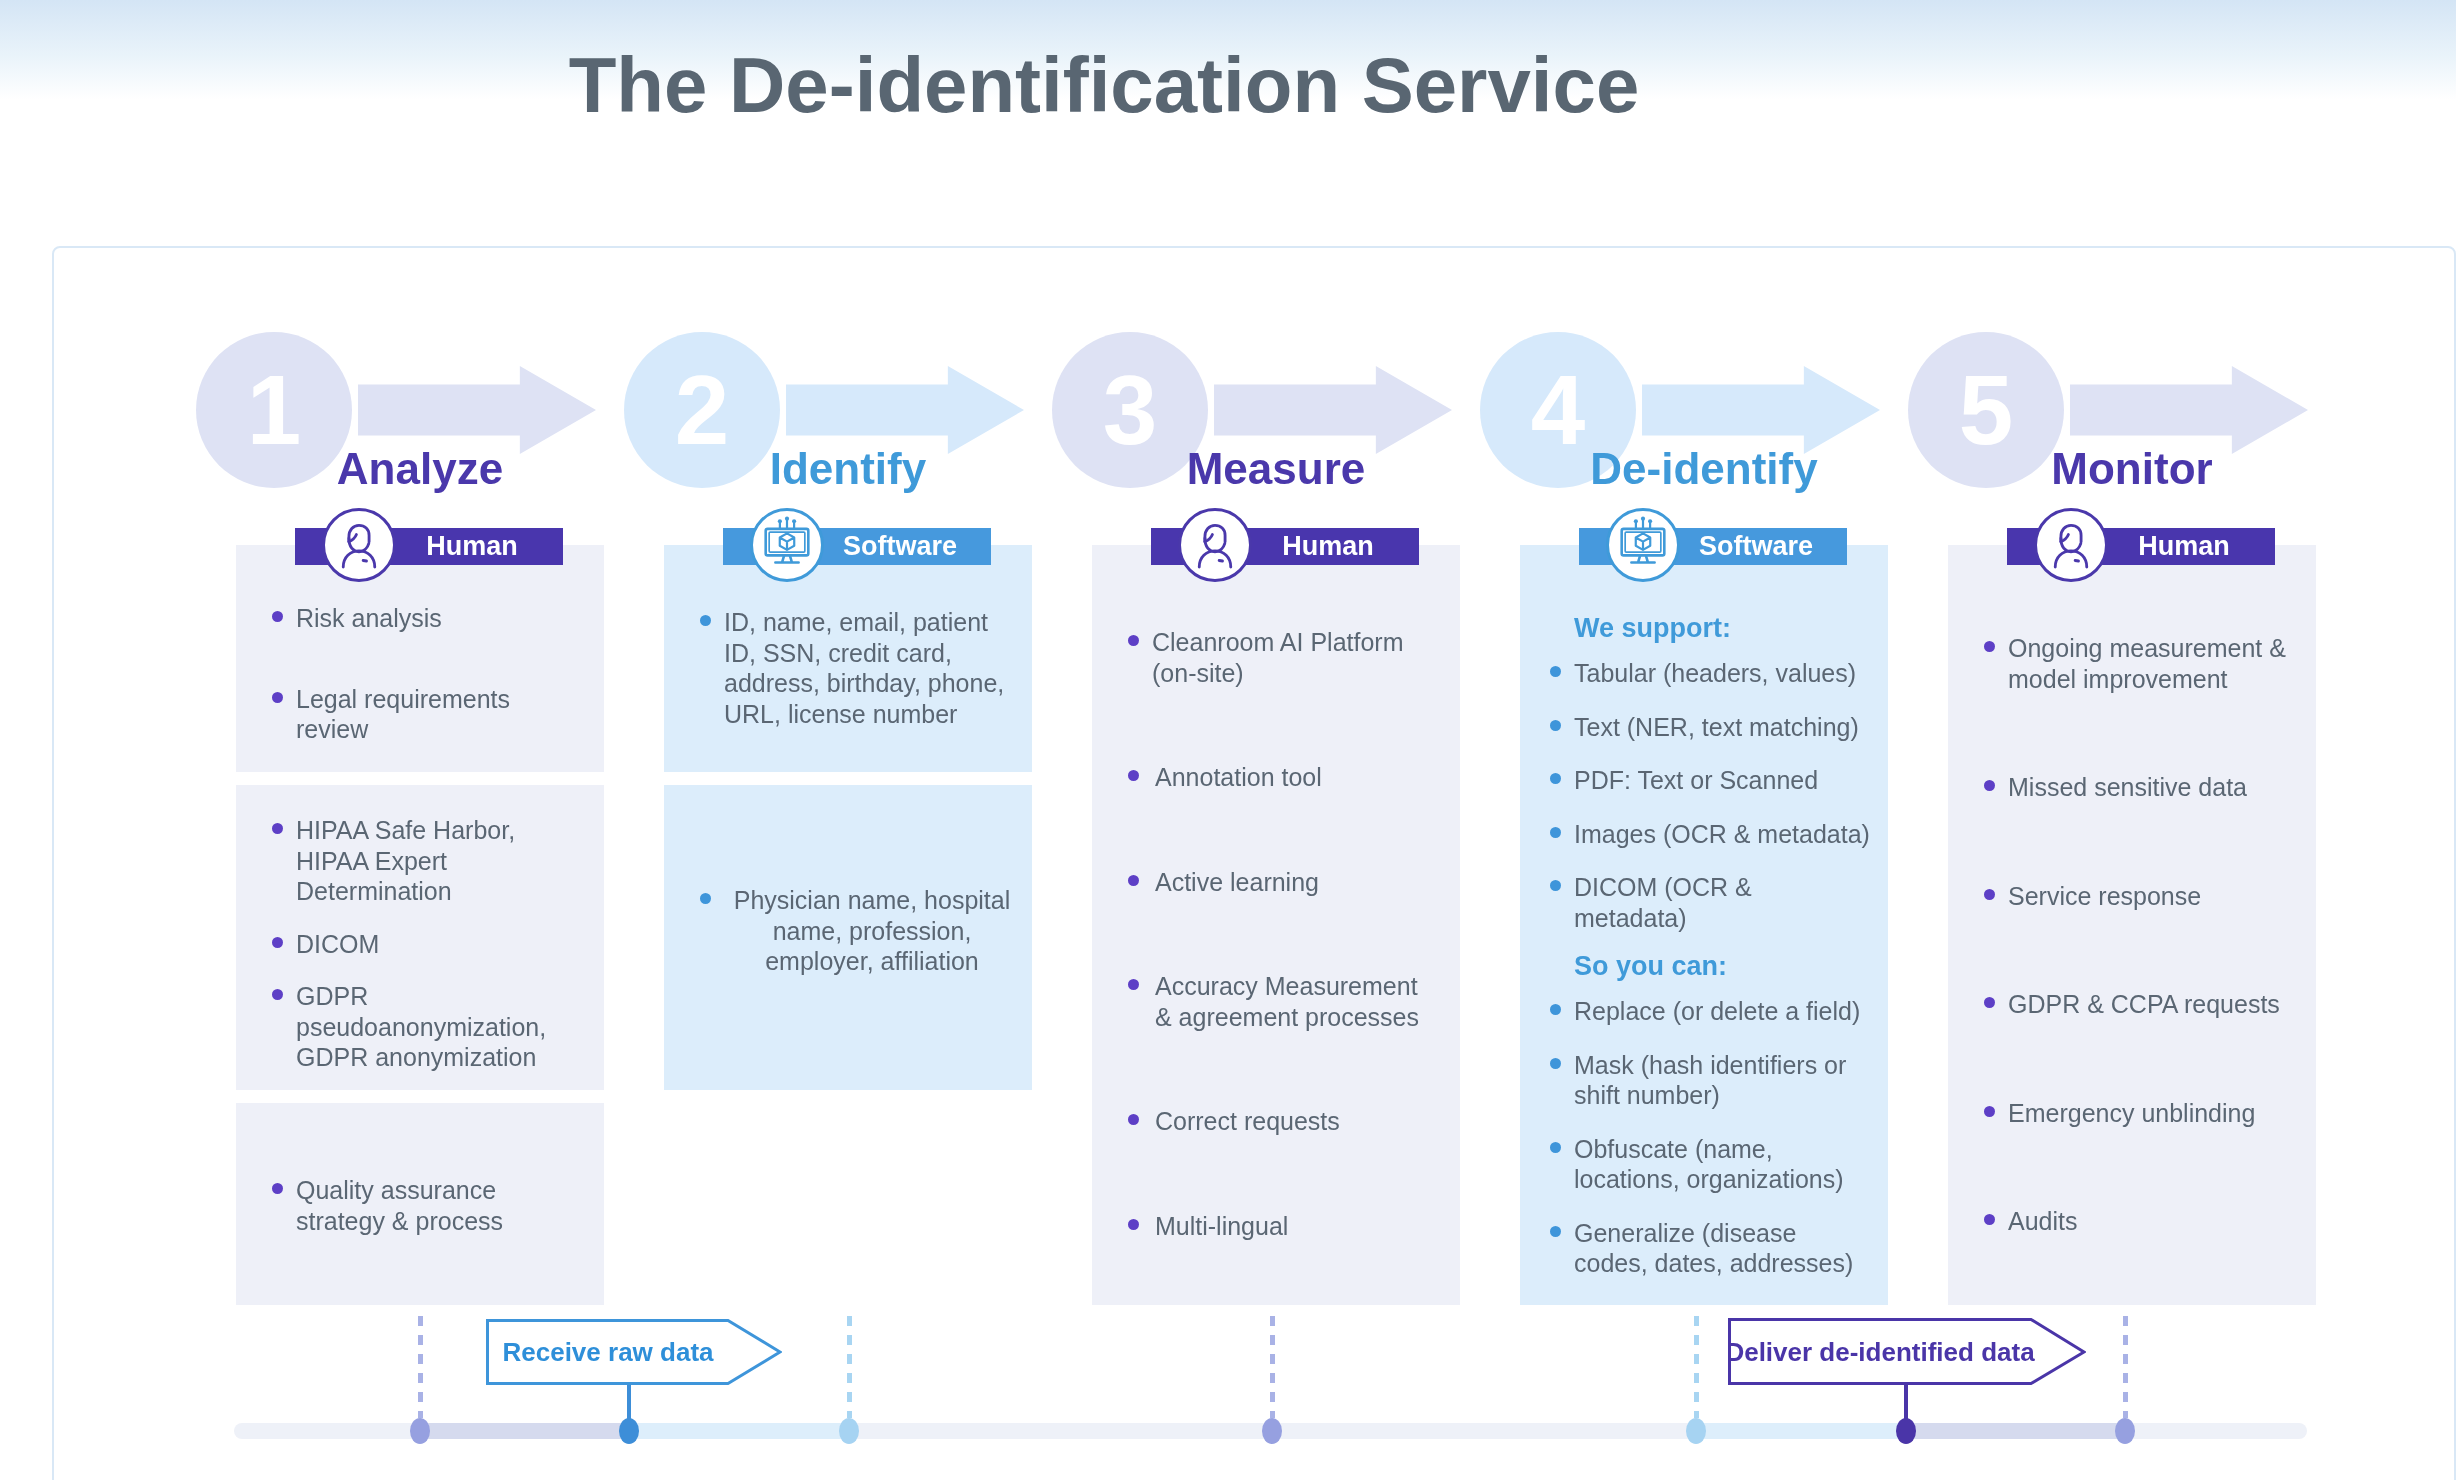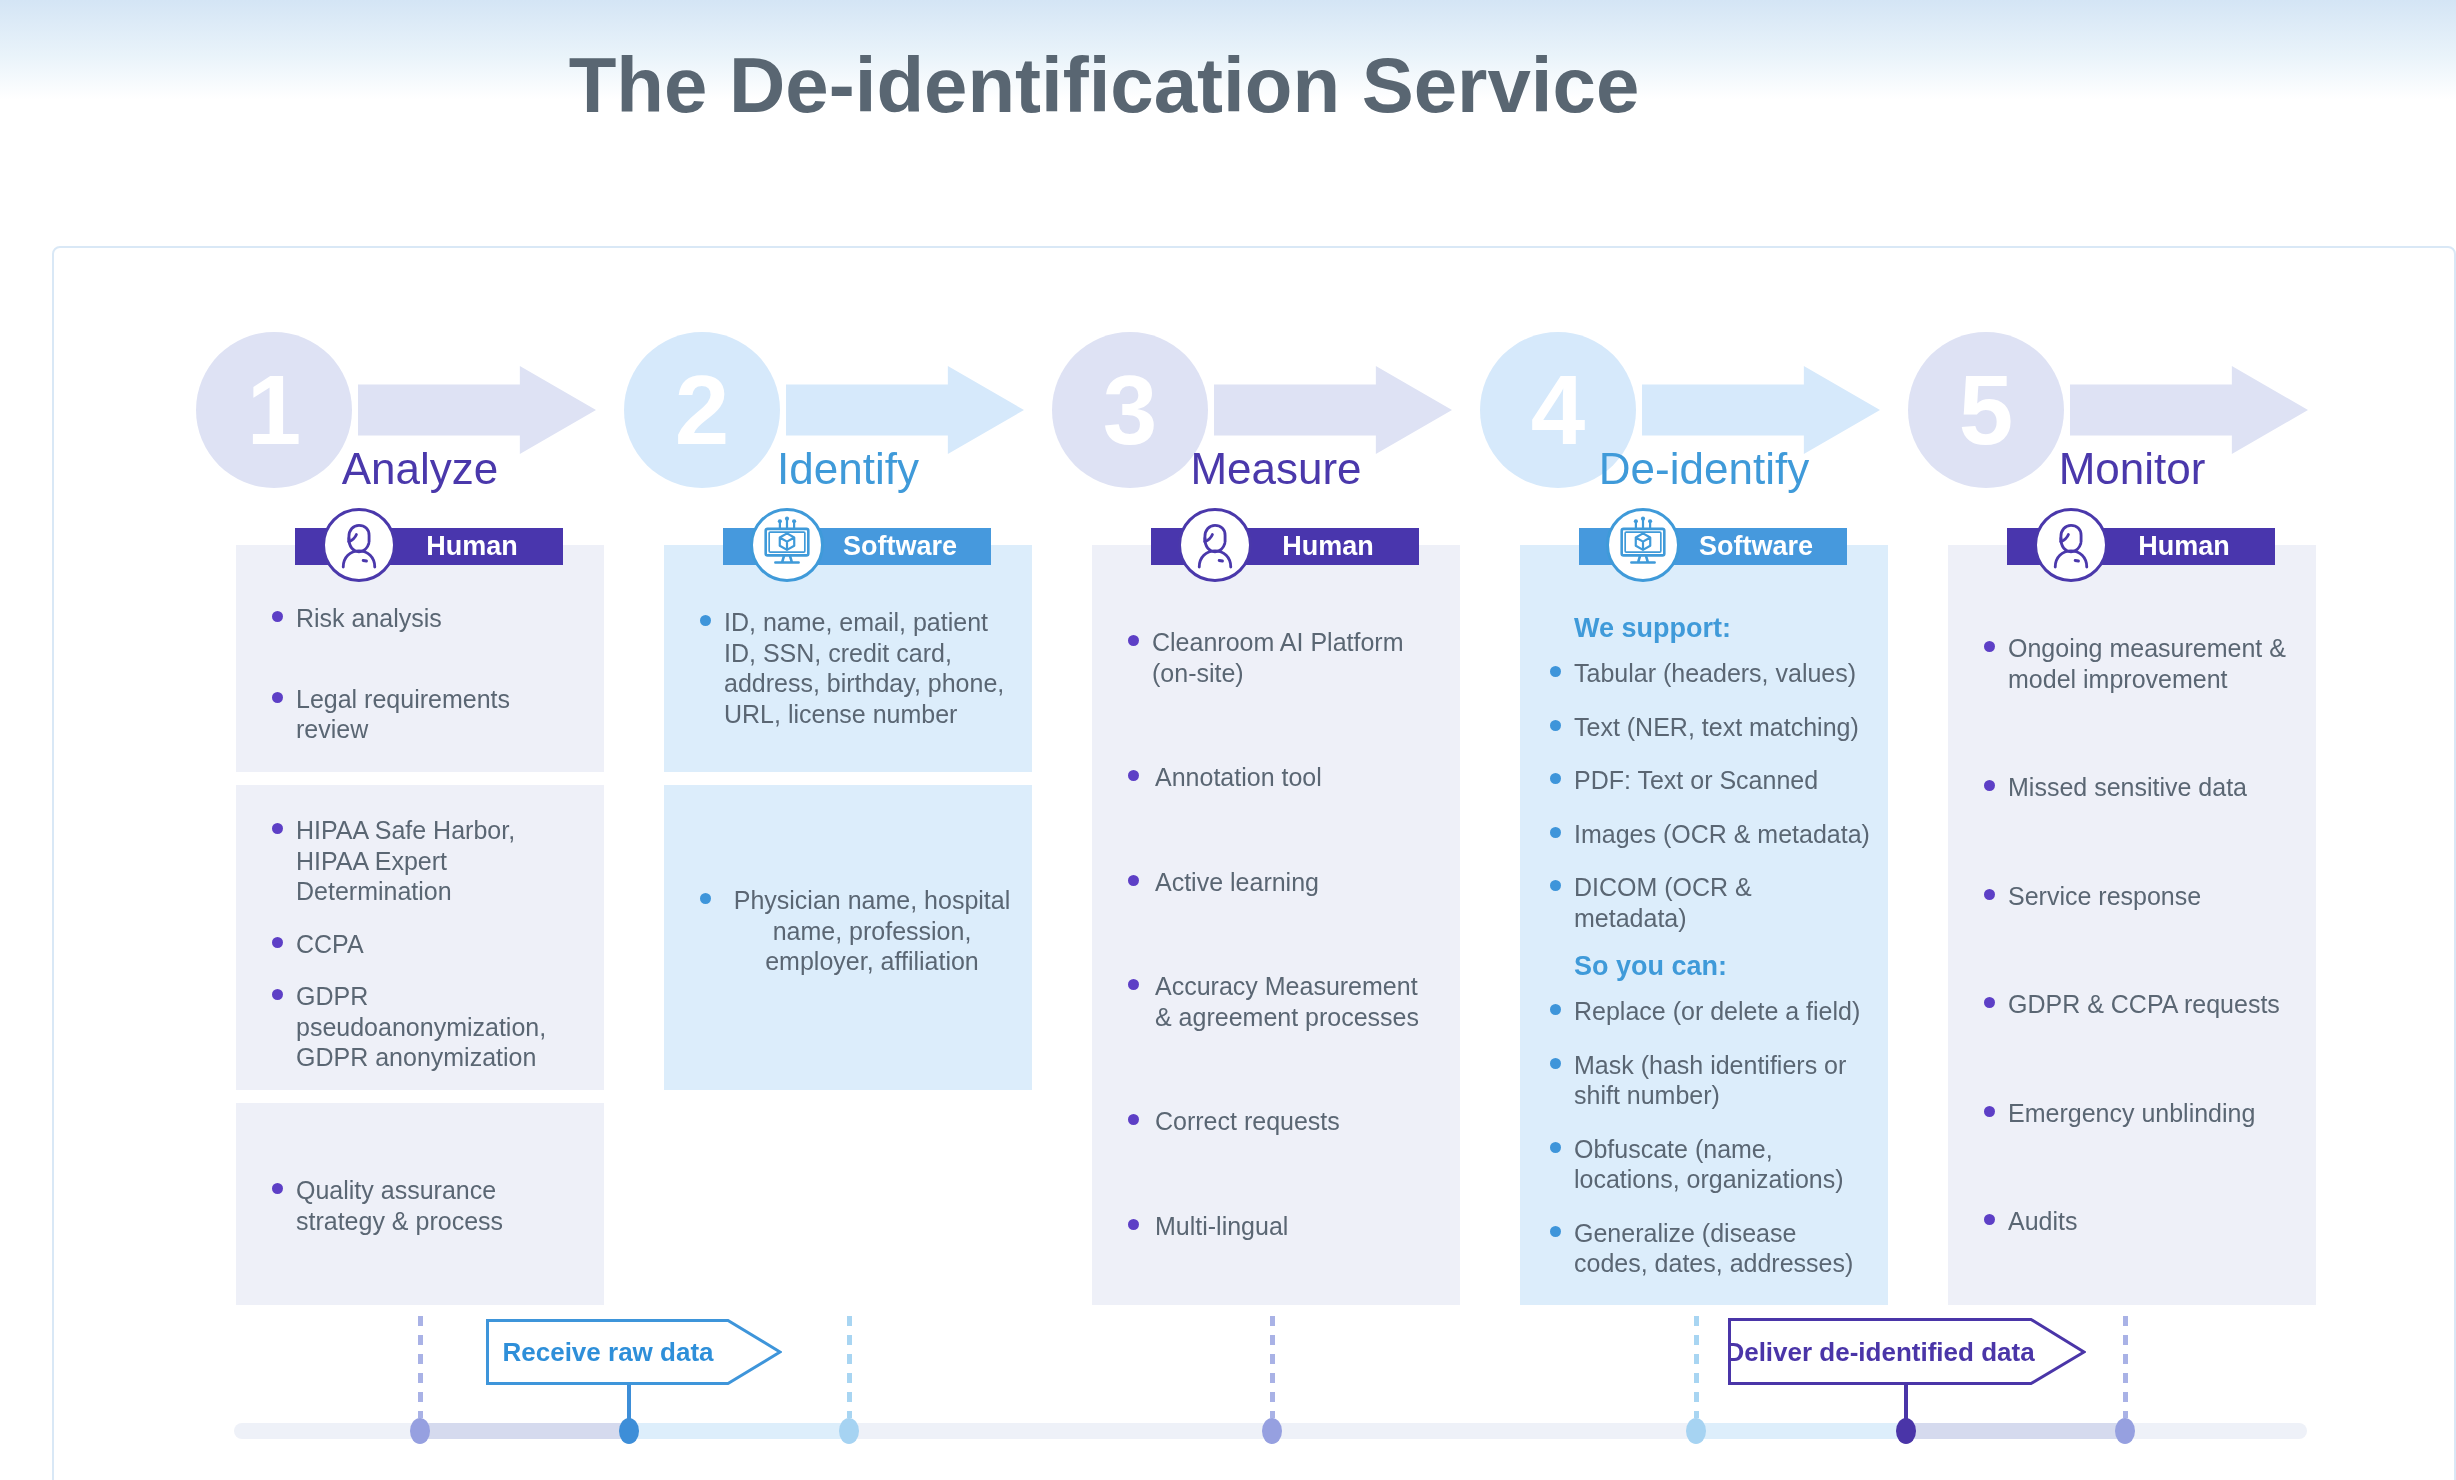"Analyze" .step-title { font-weight: normal -> bold }
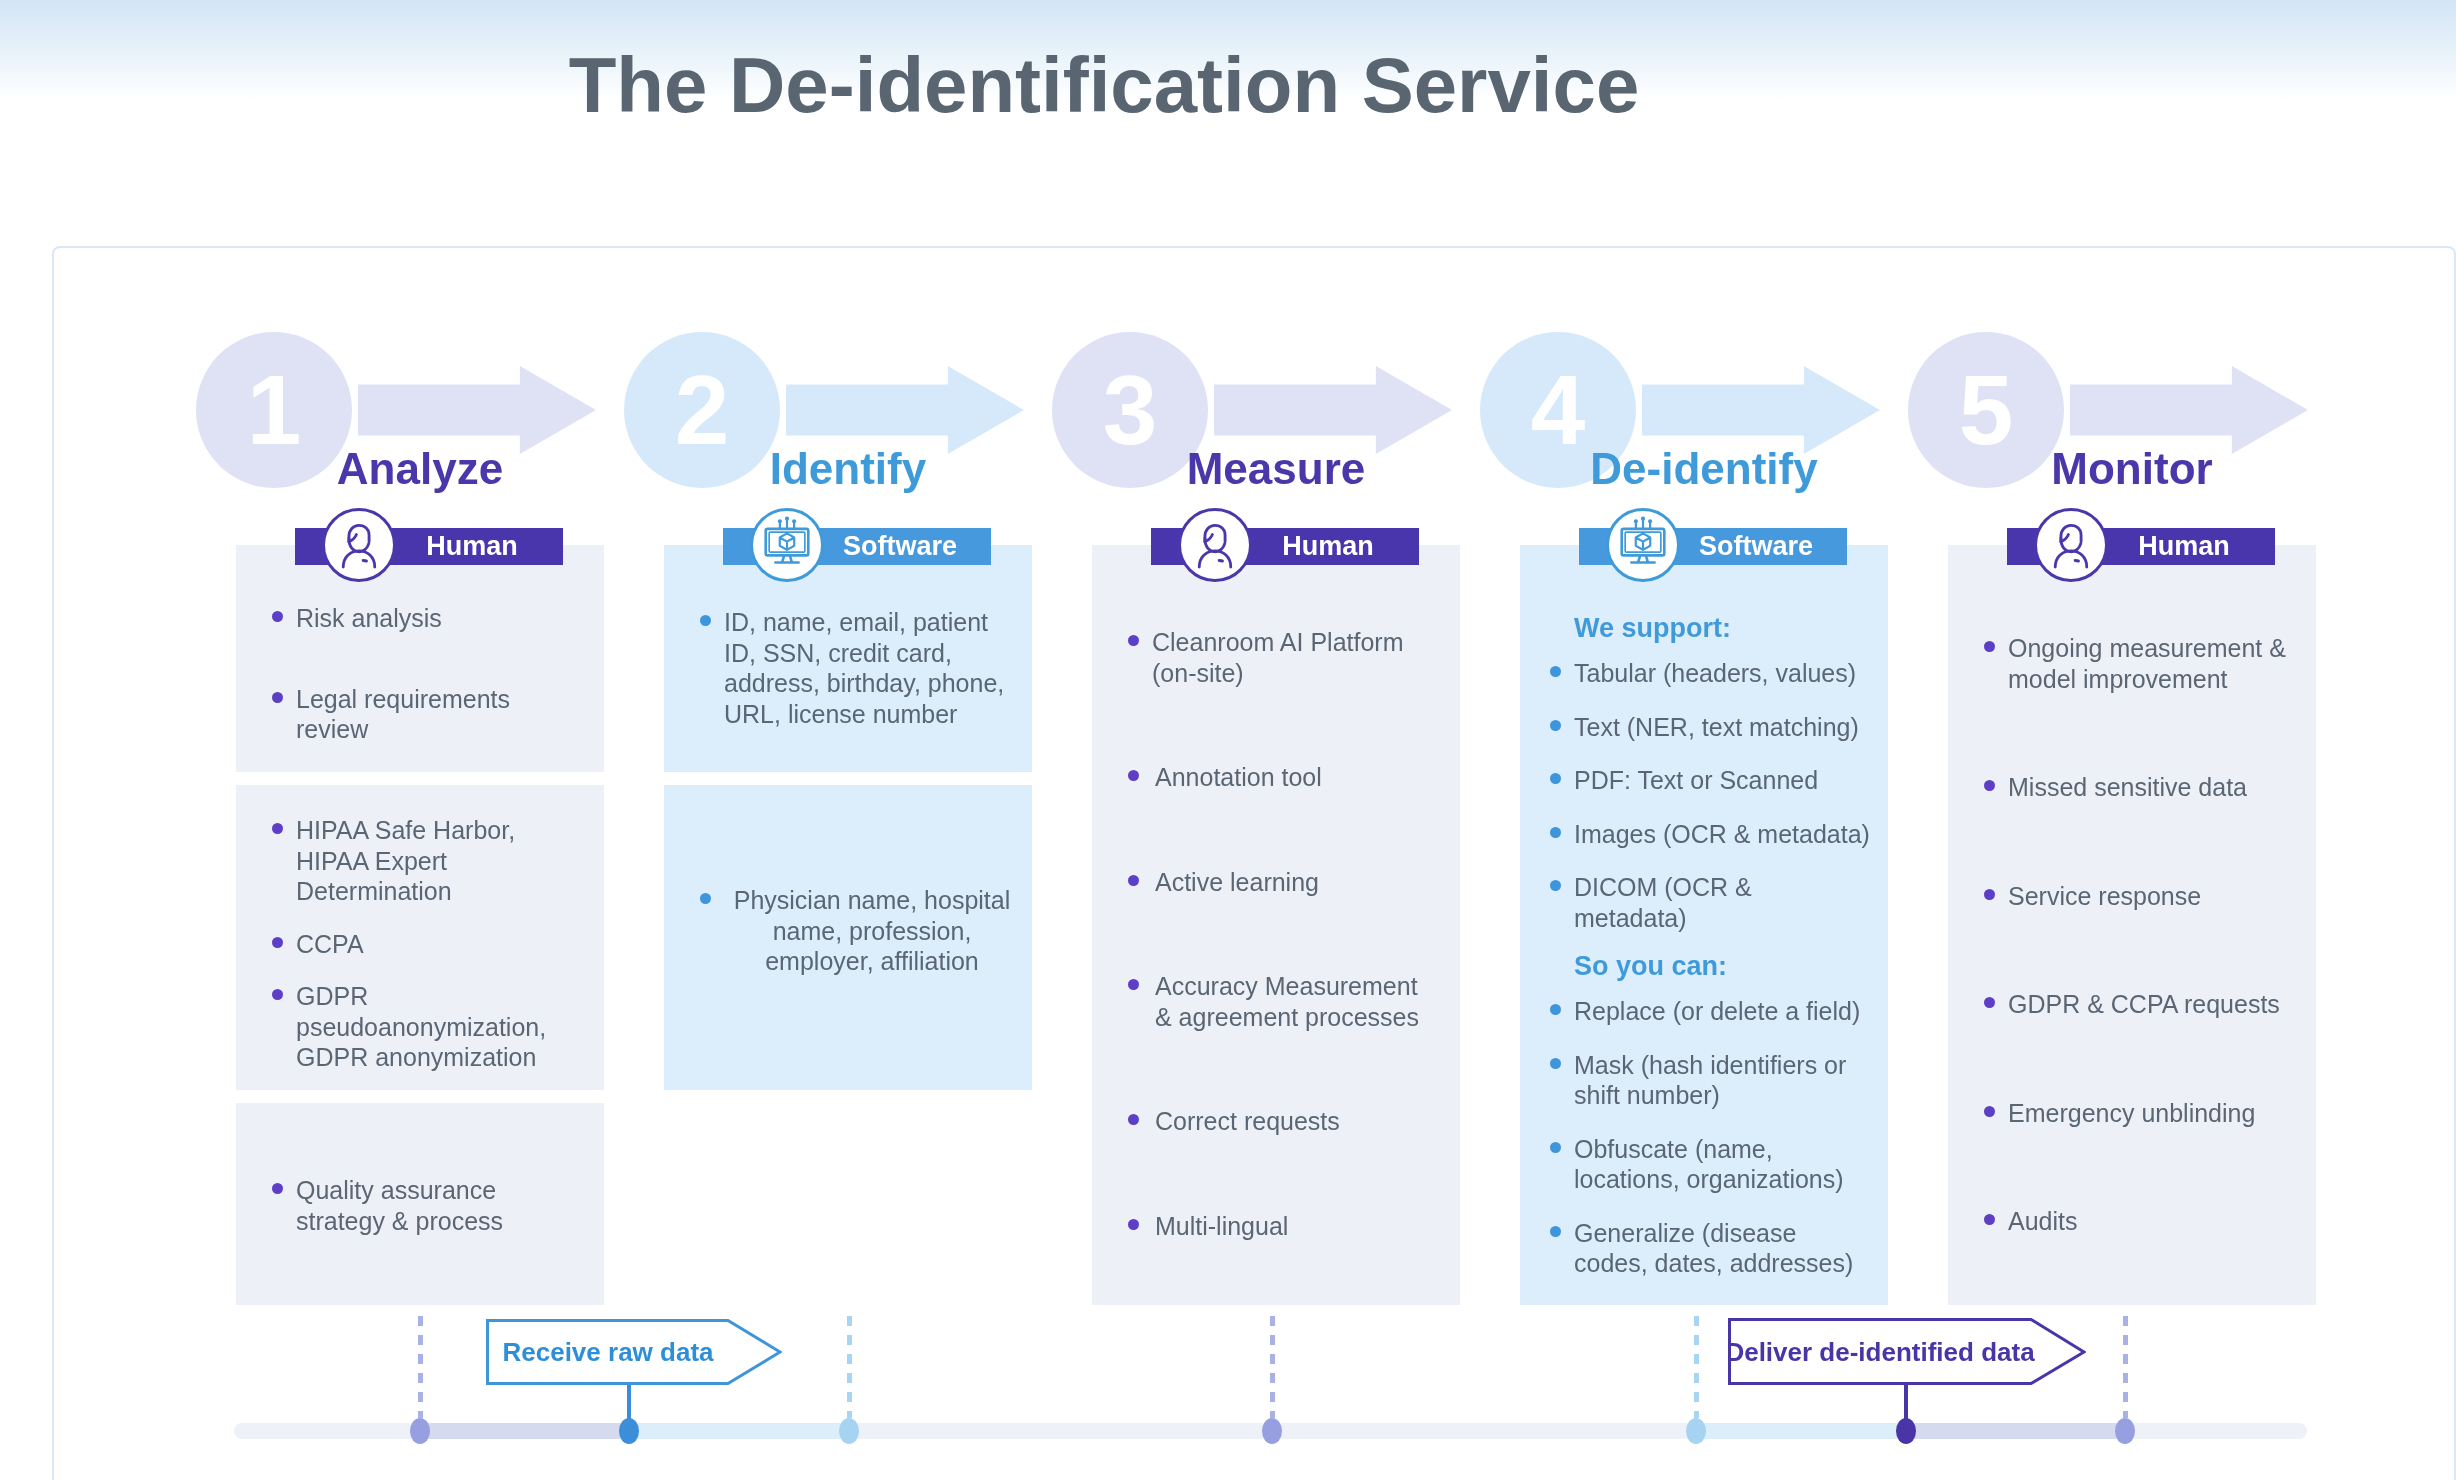"CCPA" span.btxt { text: CCPA -> DICOM }
